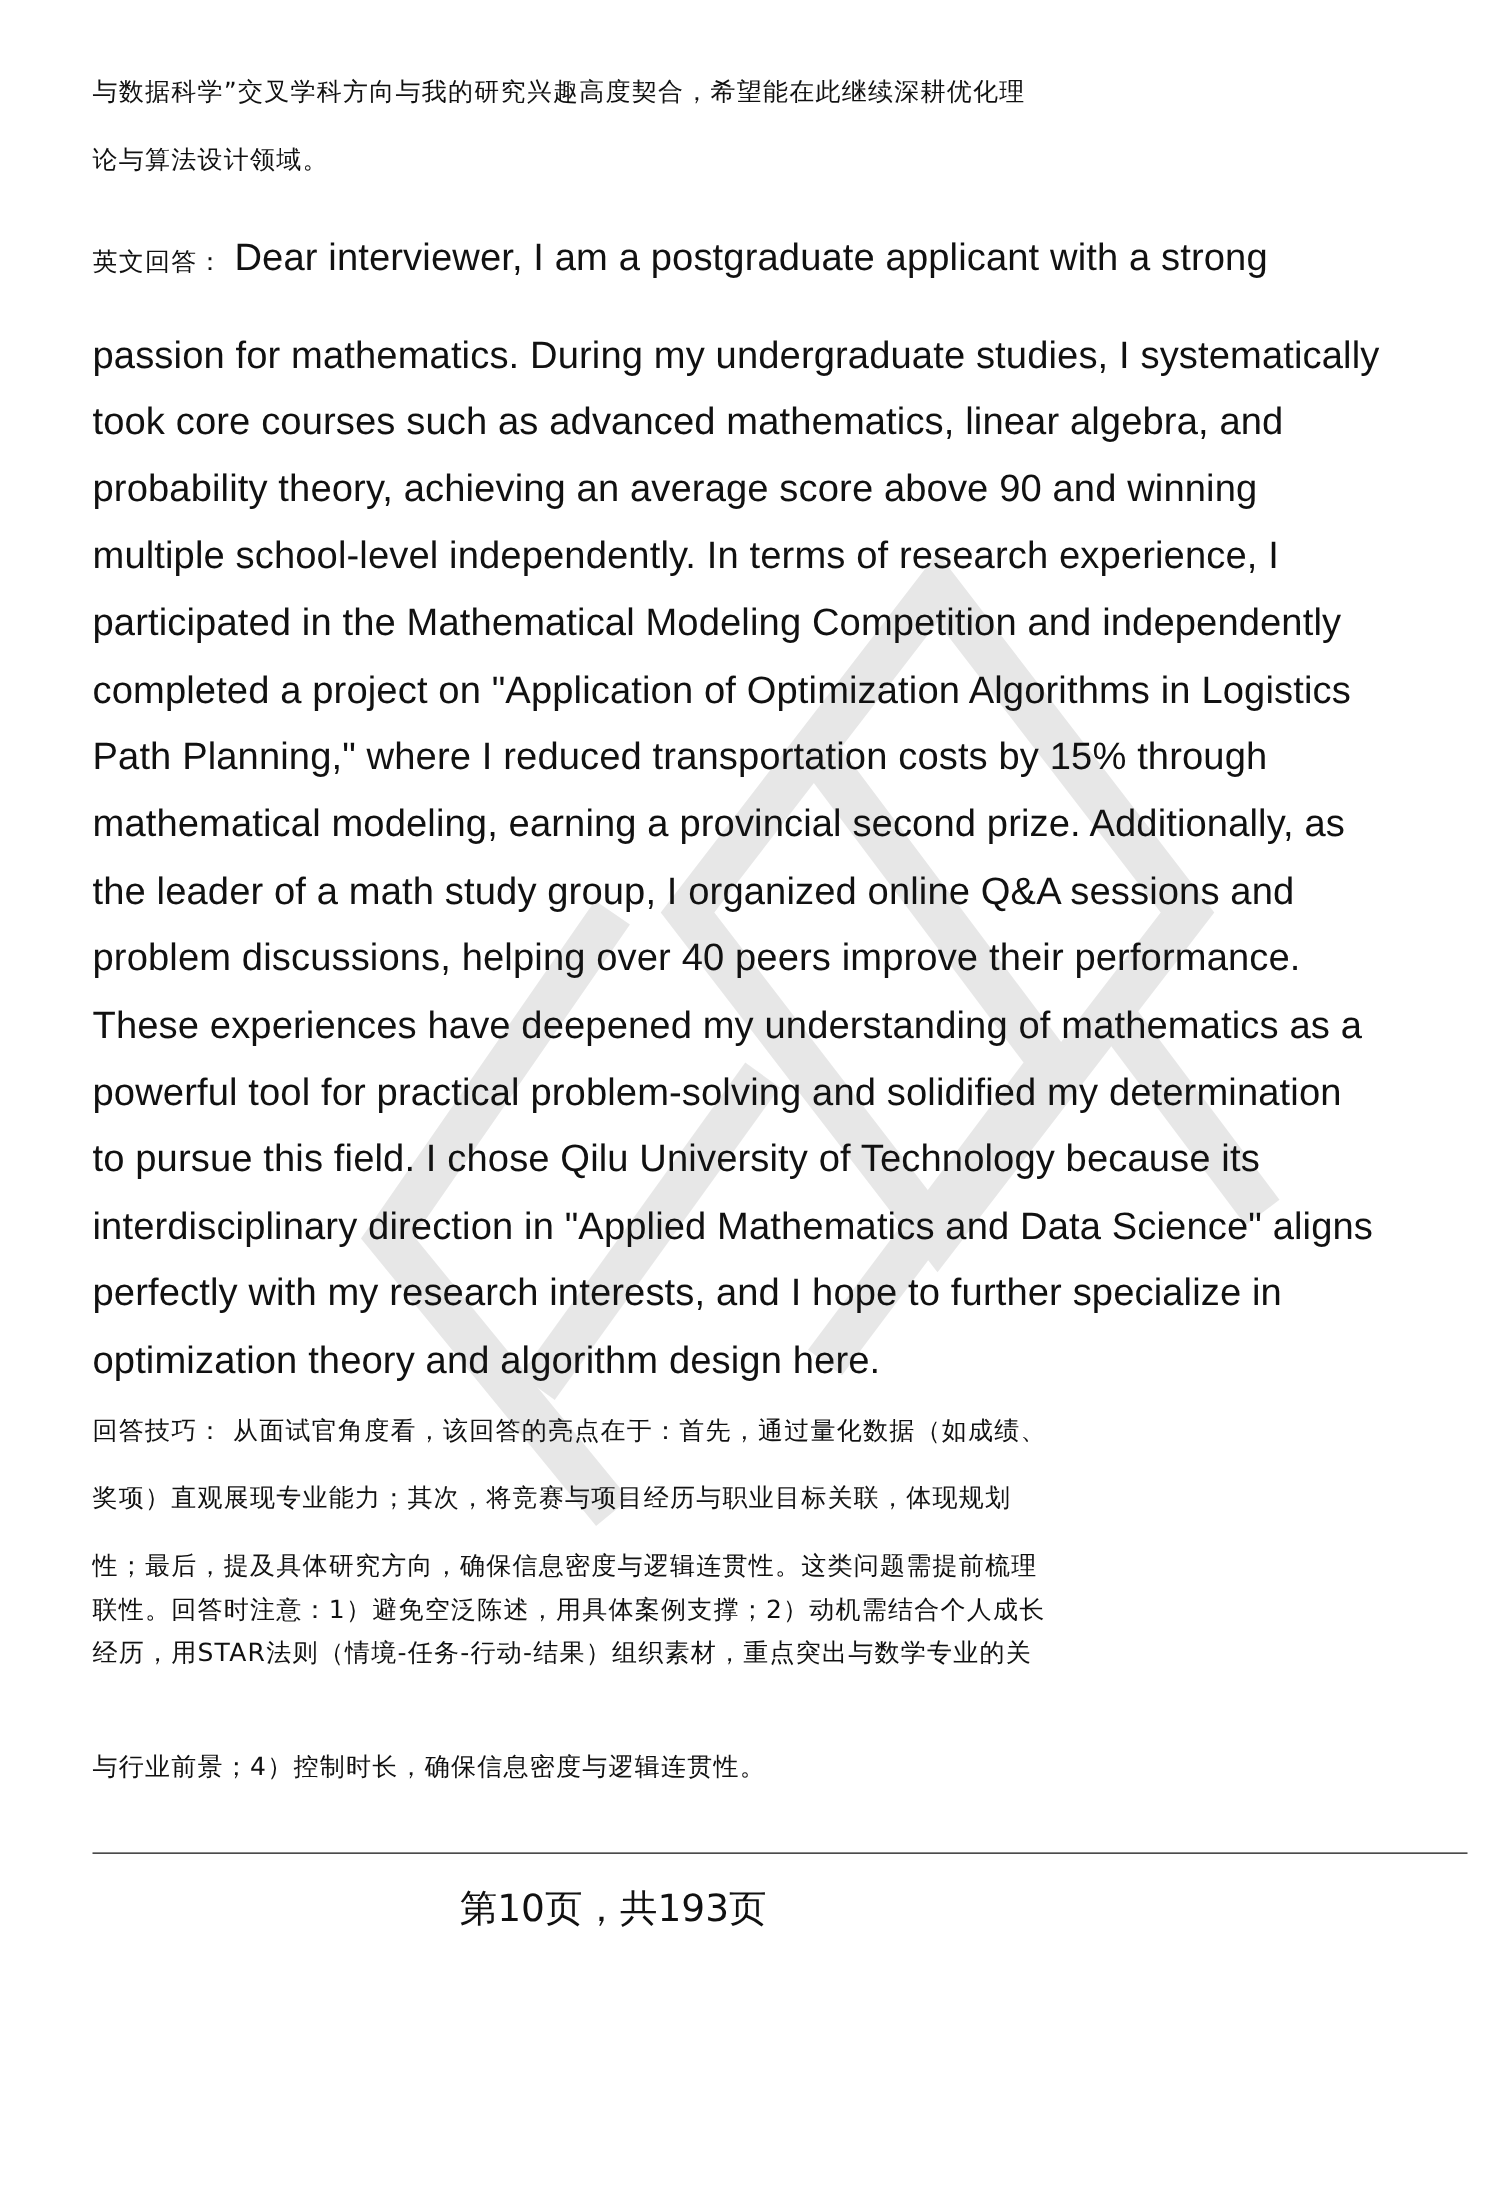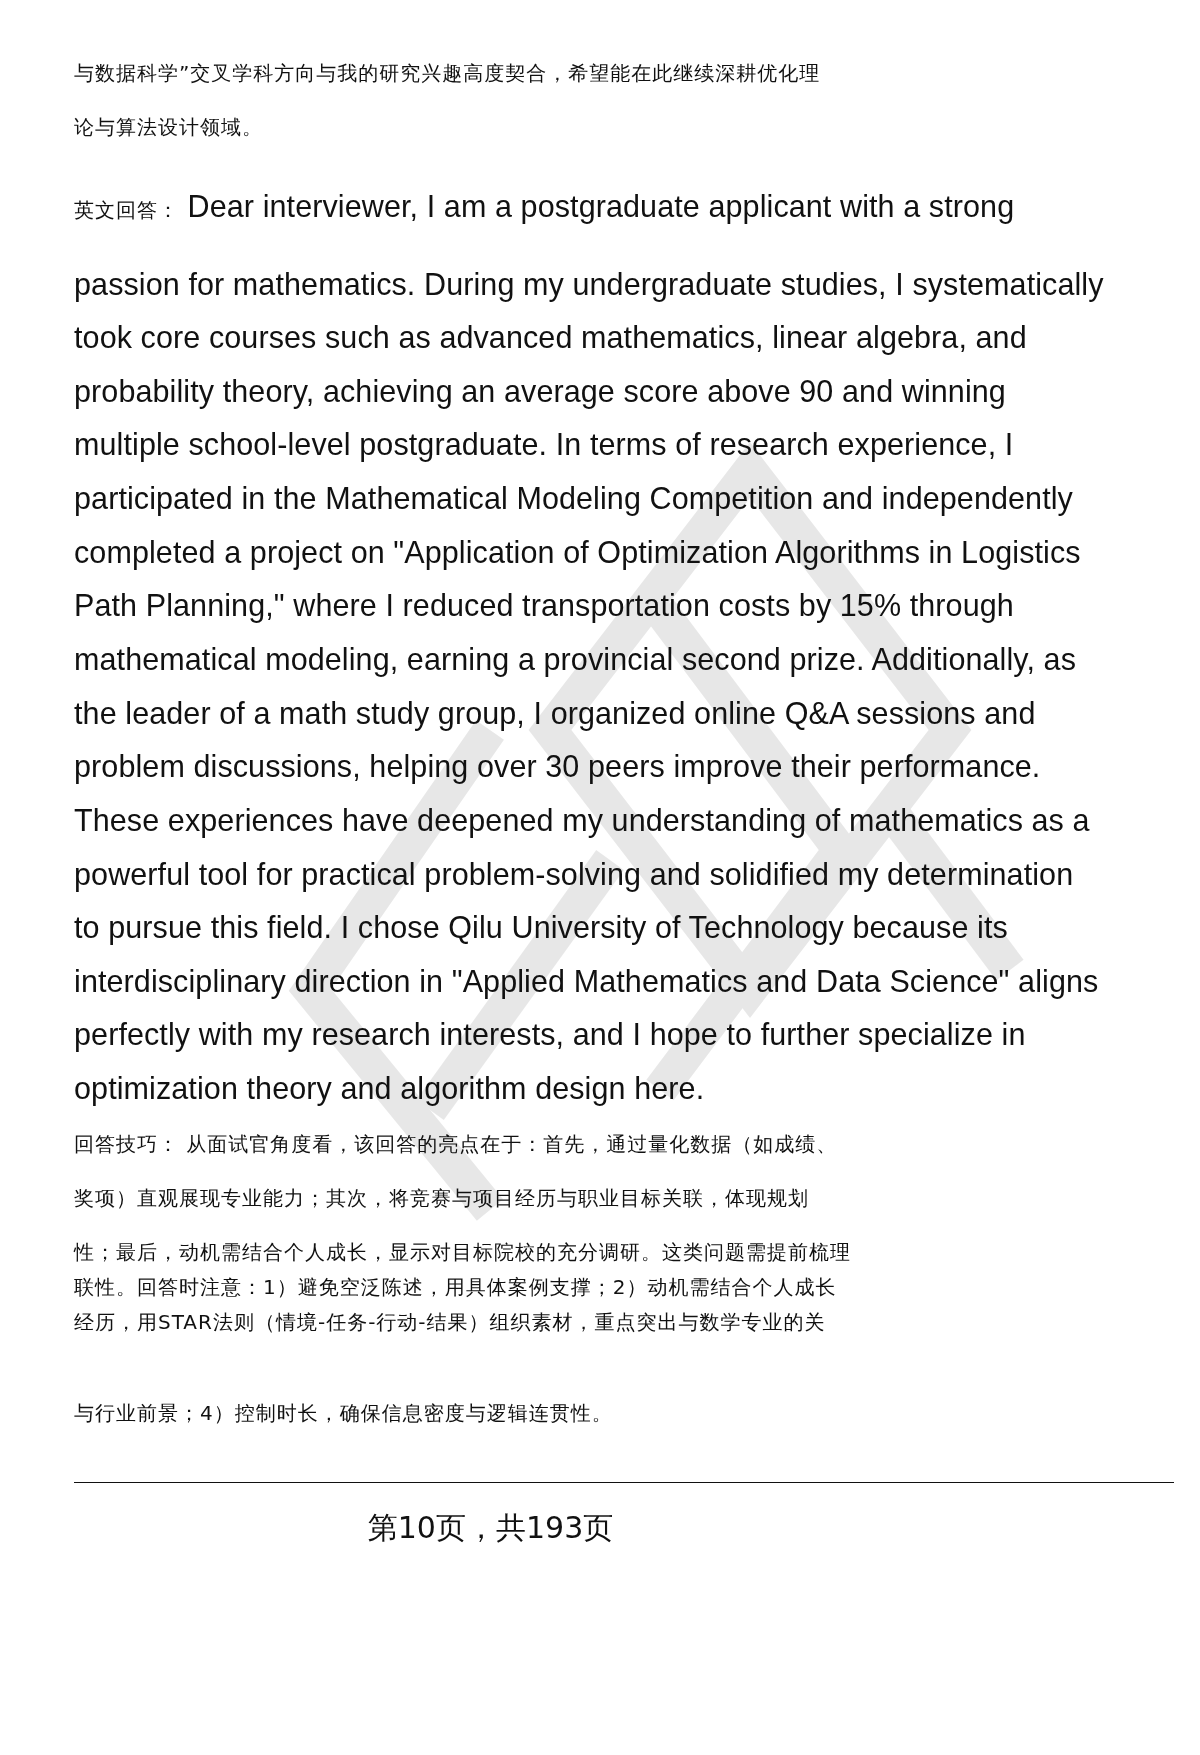"multiple school-level postgraduate. In" div.line { text: postgraduate -> independently }
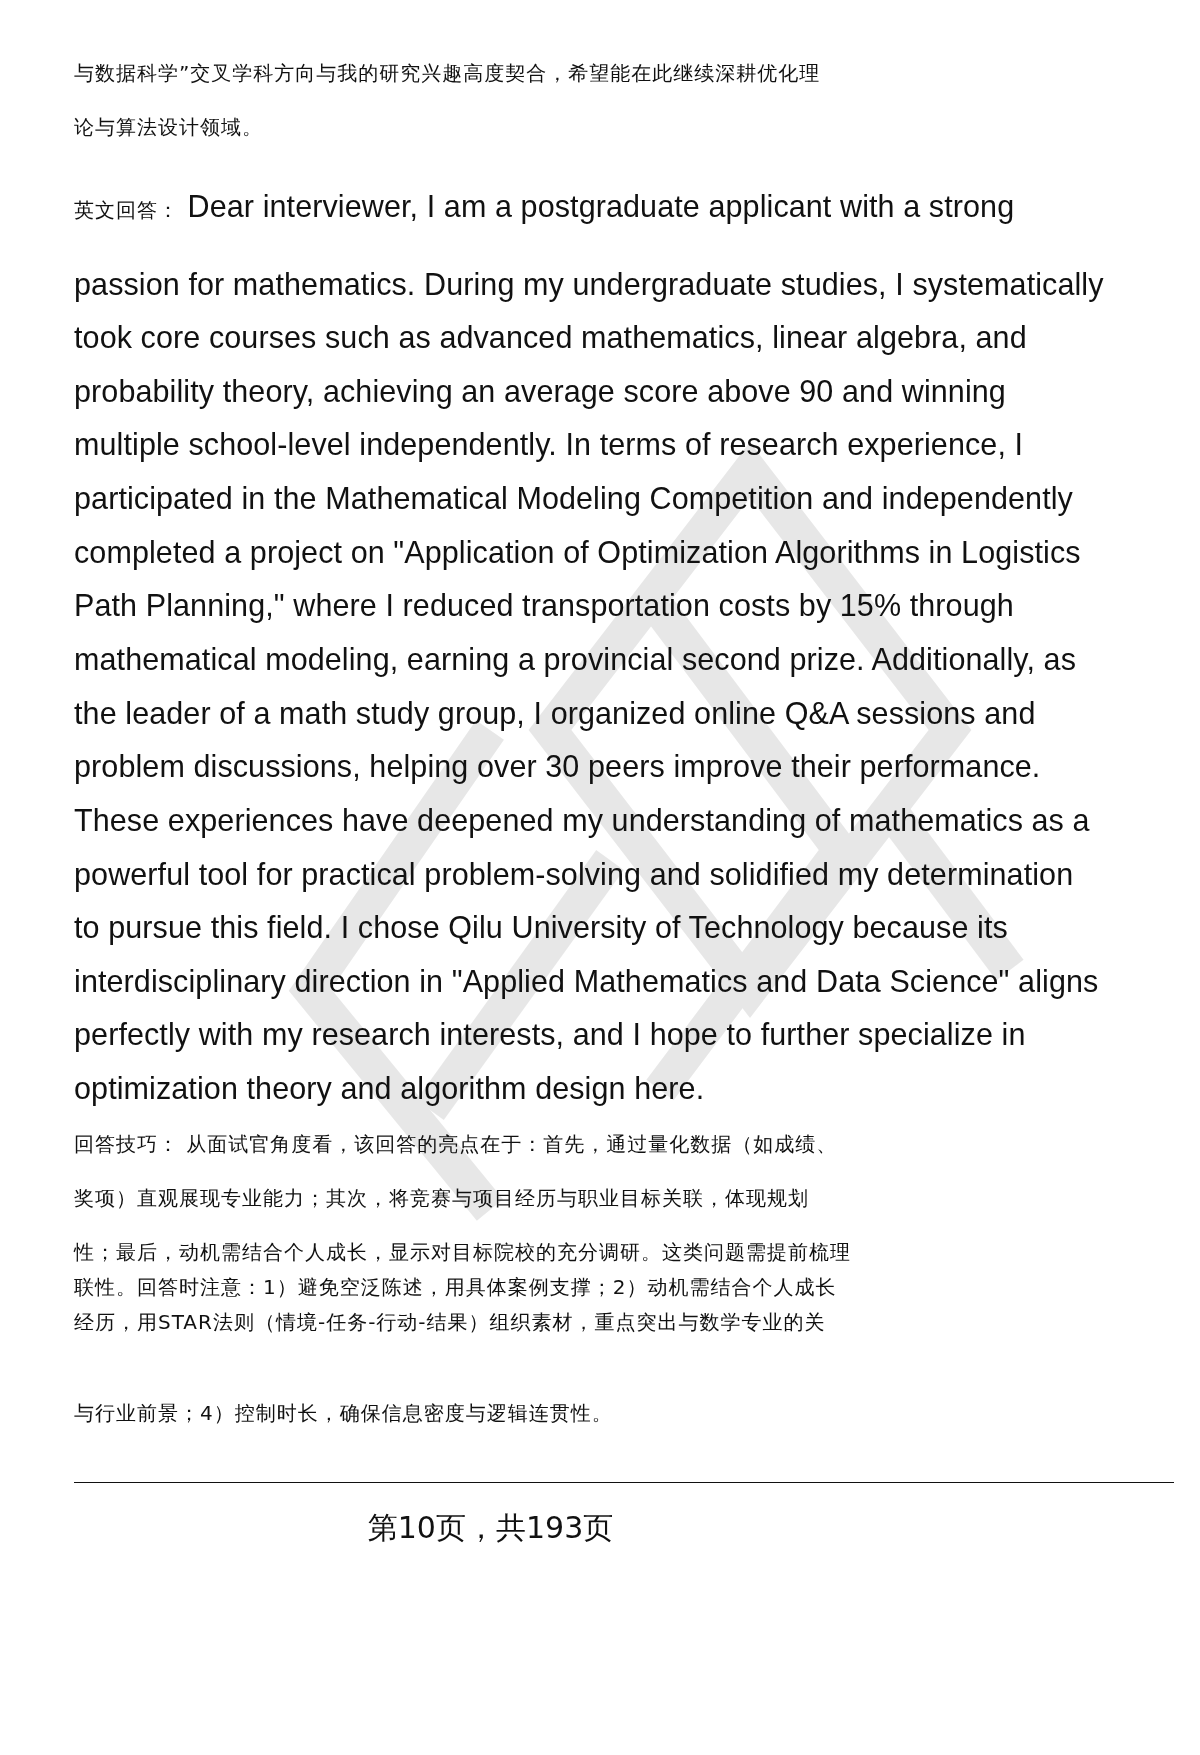"problem discussions, helping over 30" div.line { text: 30 -> 40 }
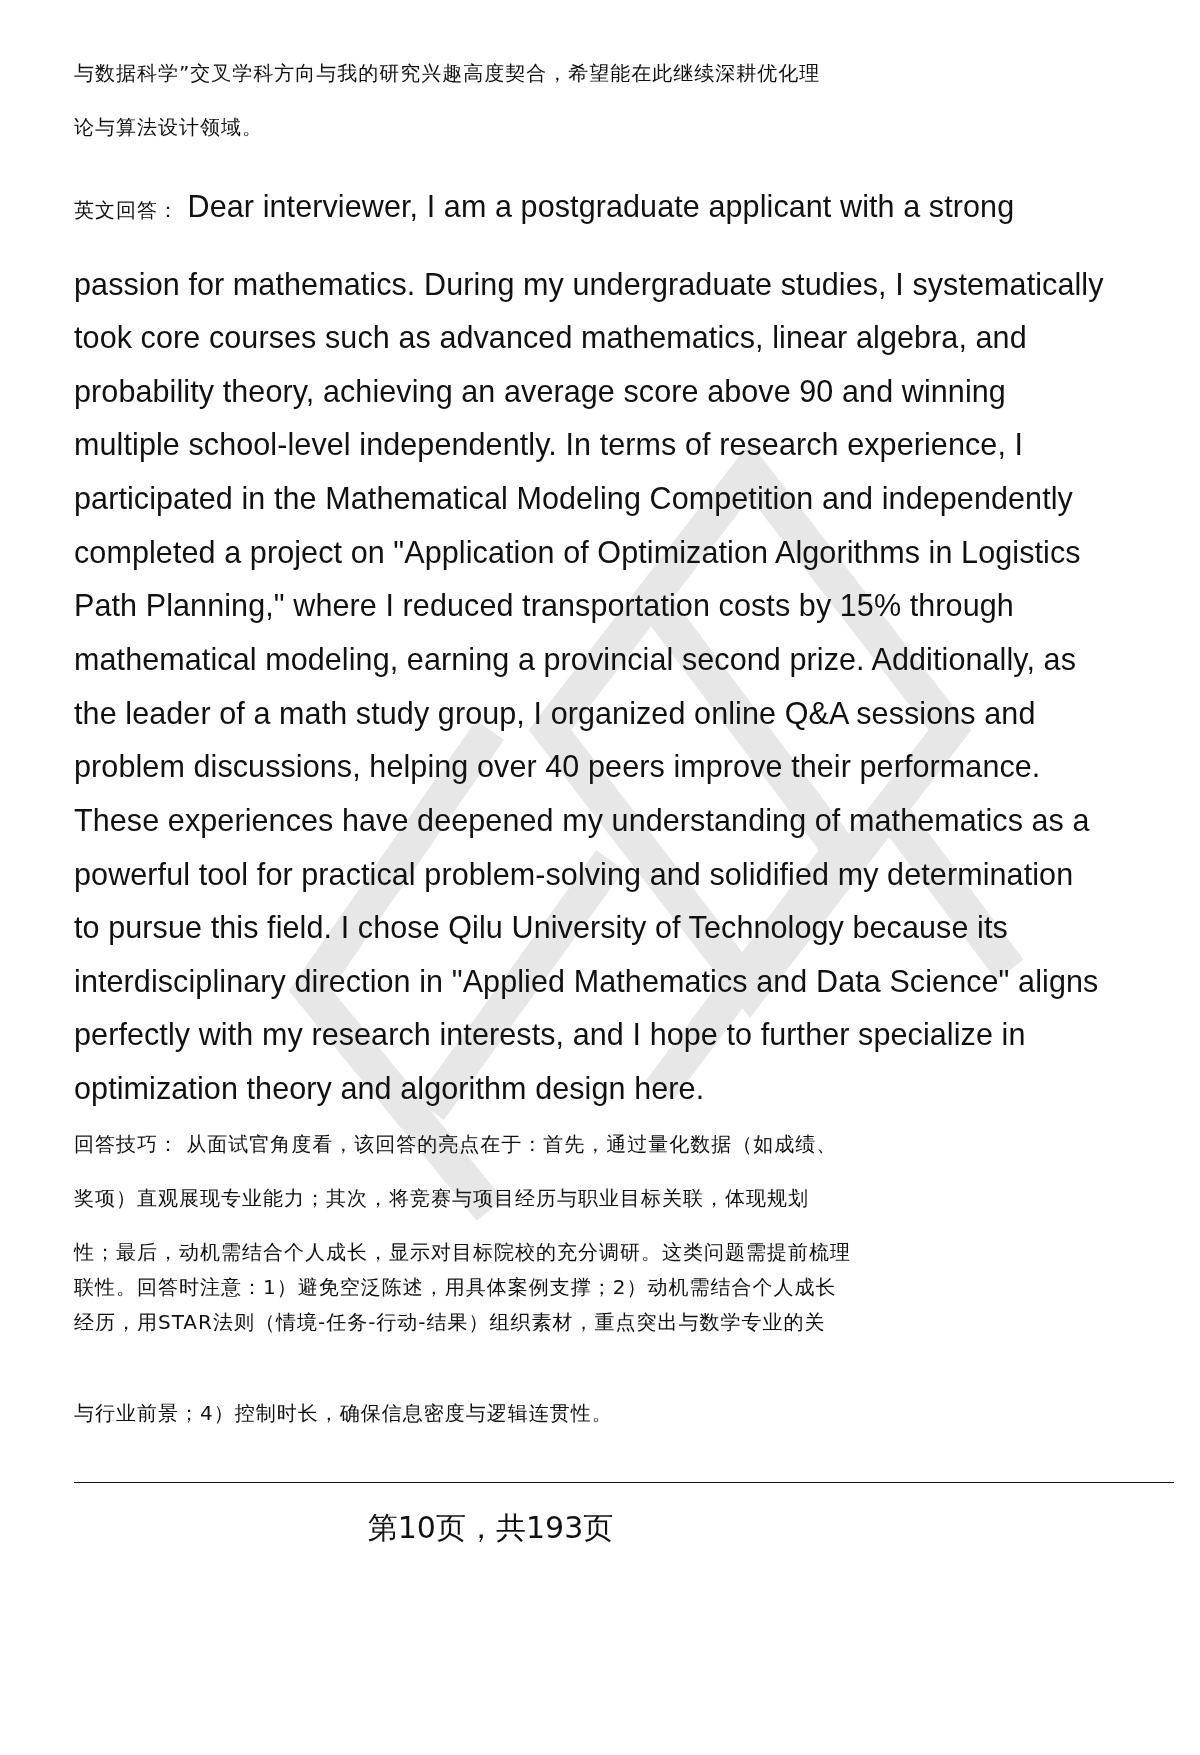"性；最后，动机需结合个人成长，显示对目标院校的充分调研。这类问题需提前梳理" div.line { text: 动机需结合个人成长，显示对目标院校的充分调研 -> 提及具体研究方向，确保信息密度与逻辑连贯性 }
